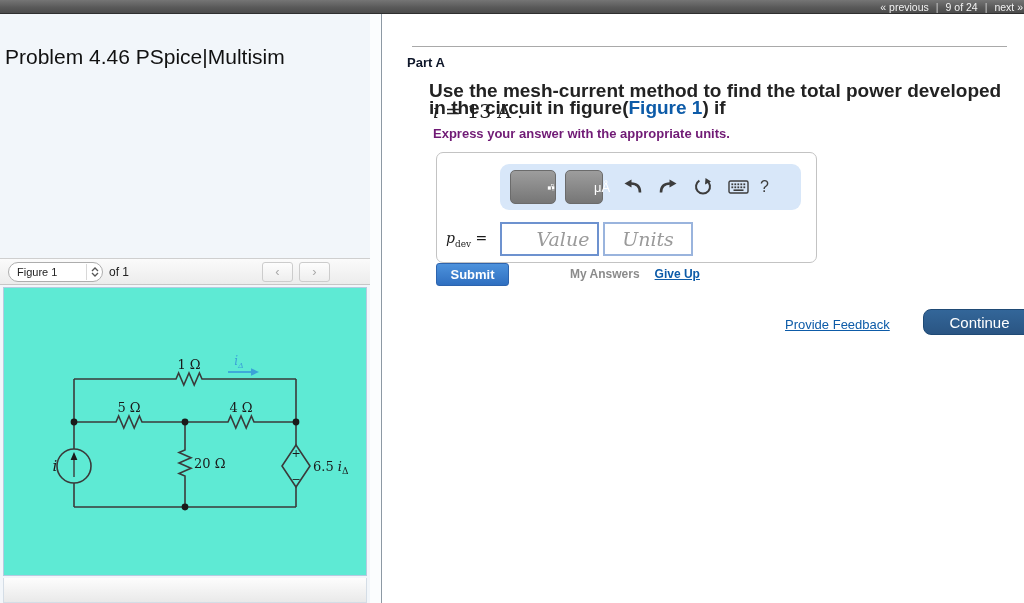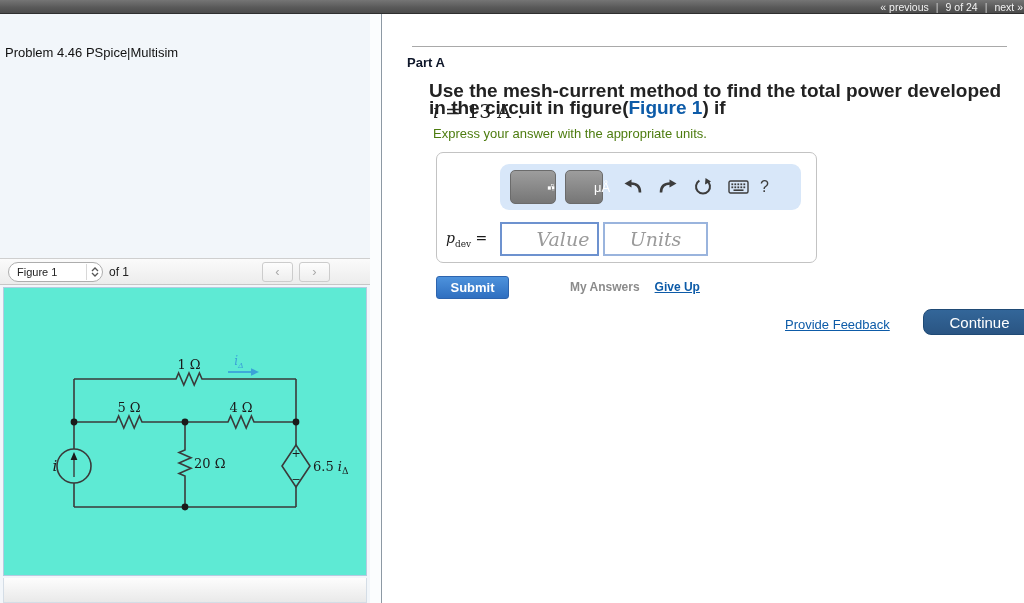"Problem 4.46 PSpice|Multisim" .problem-title { font-size: 13px -> 21px }
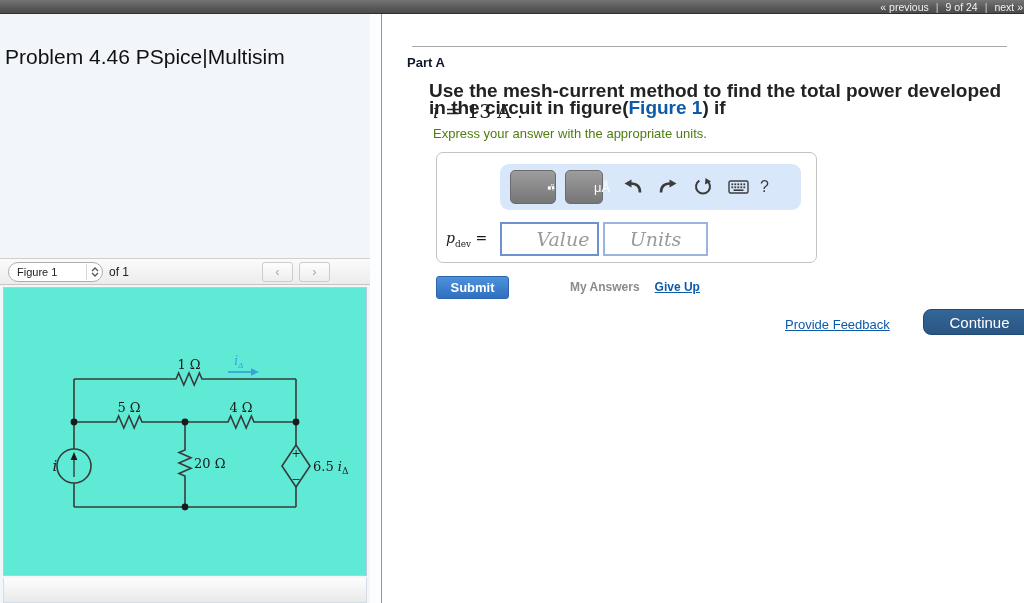"Express your answer with the" .instruction { color: #4d7c0f -> #701a75; font-weight: normal -> bold }
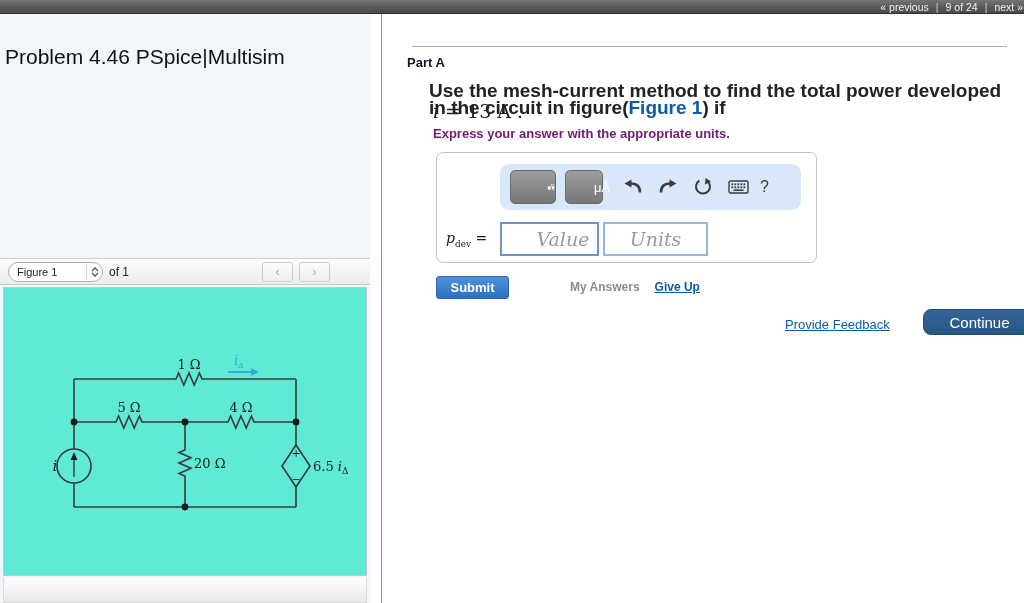"Units" .units-input { width: 105px -> 90px }
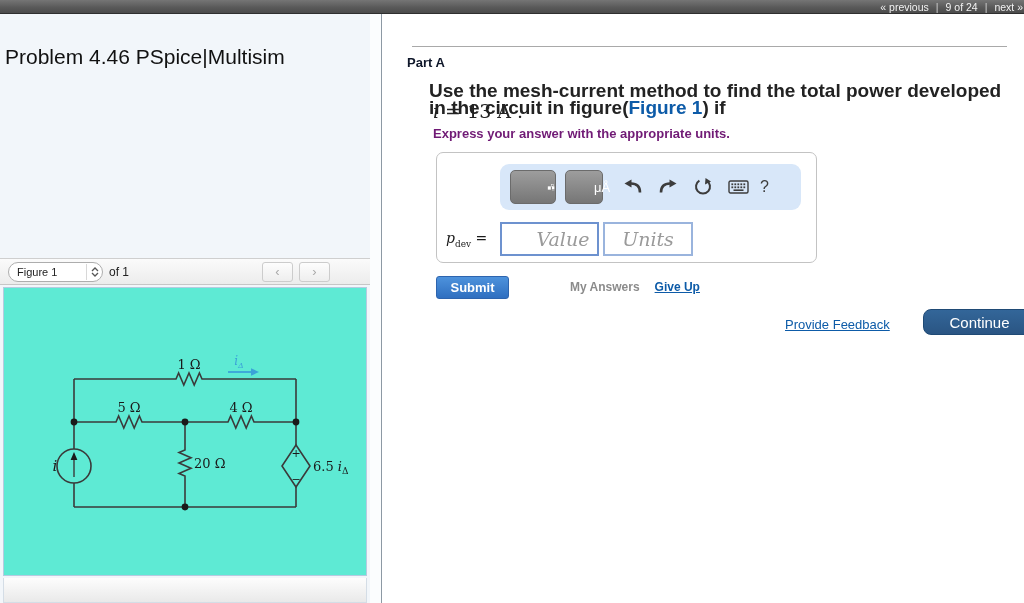"Submit" .submit-row { top: 261px -> 248px }
